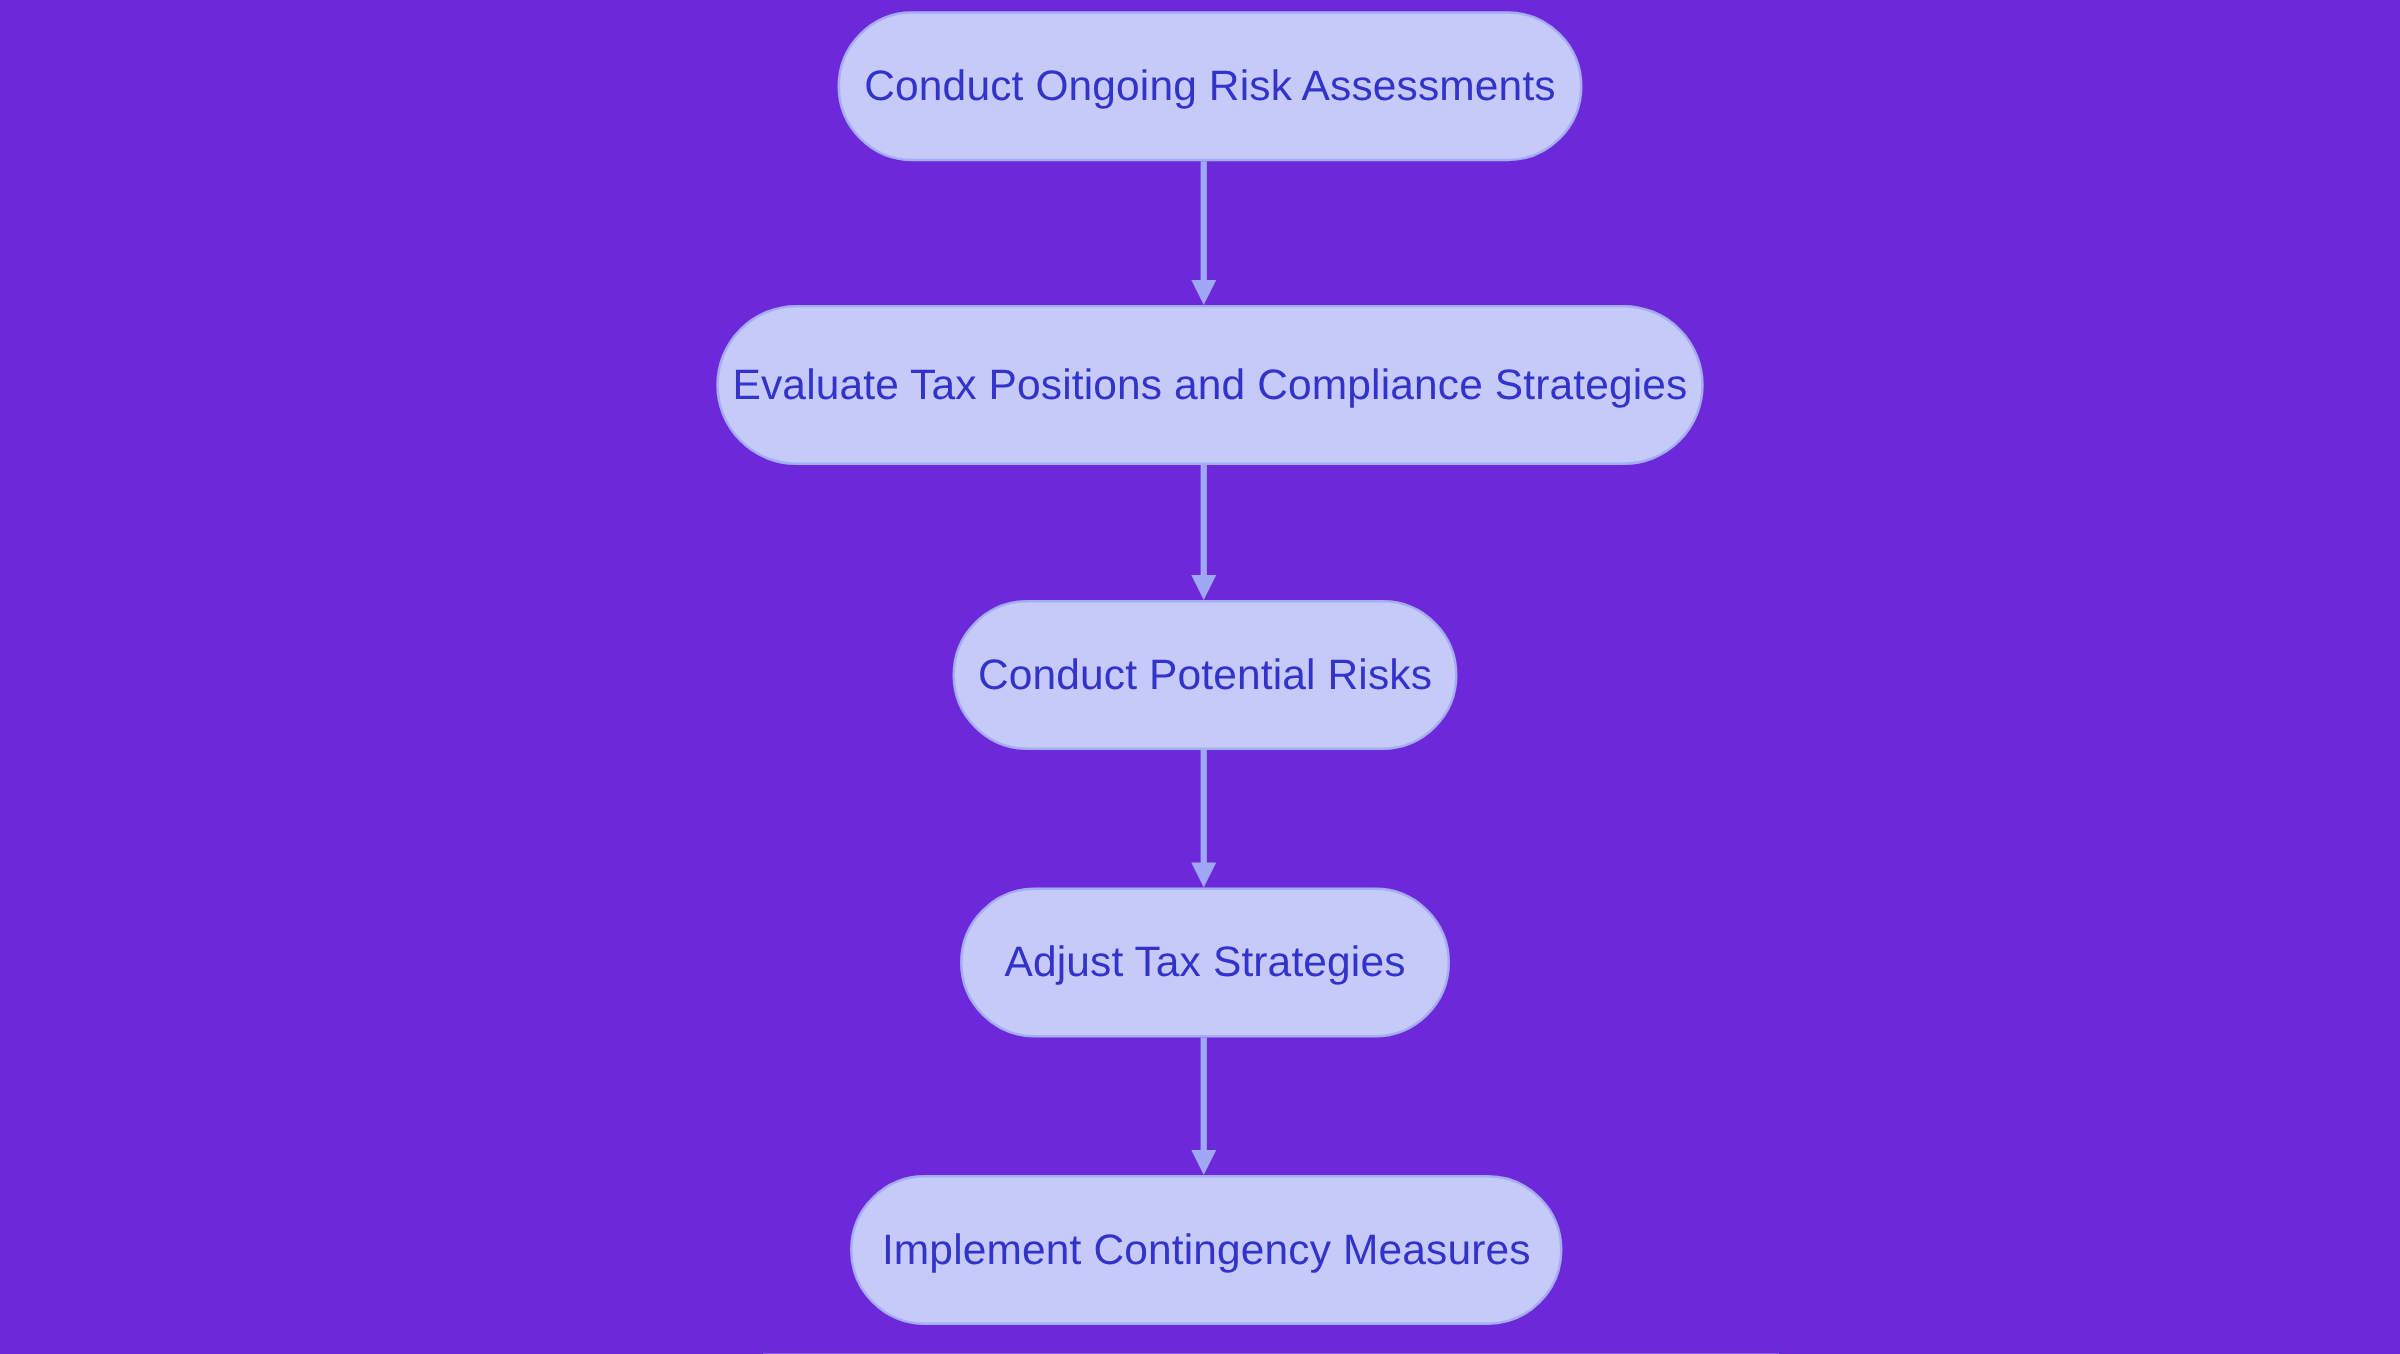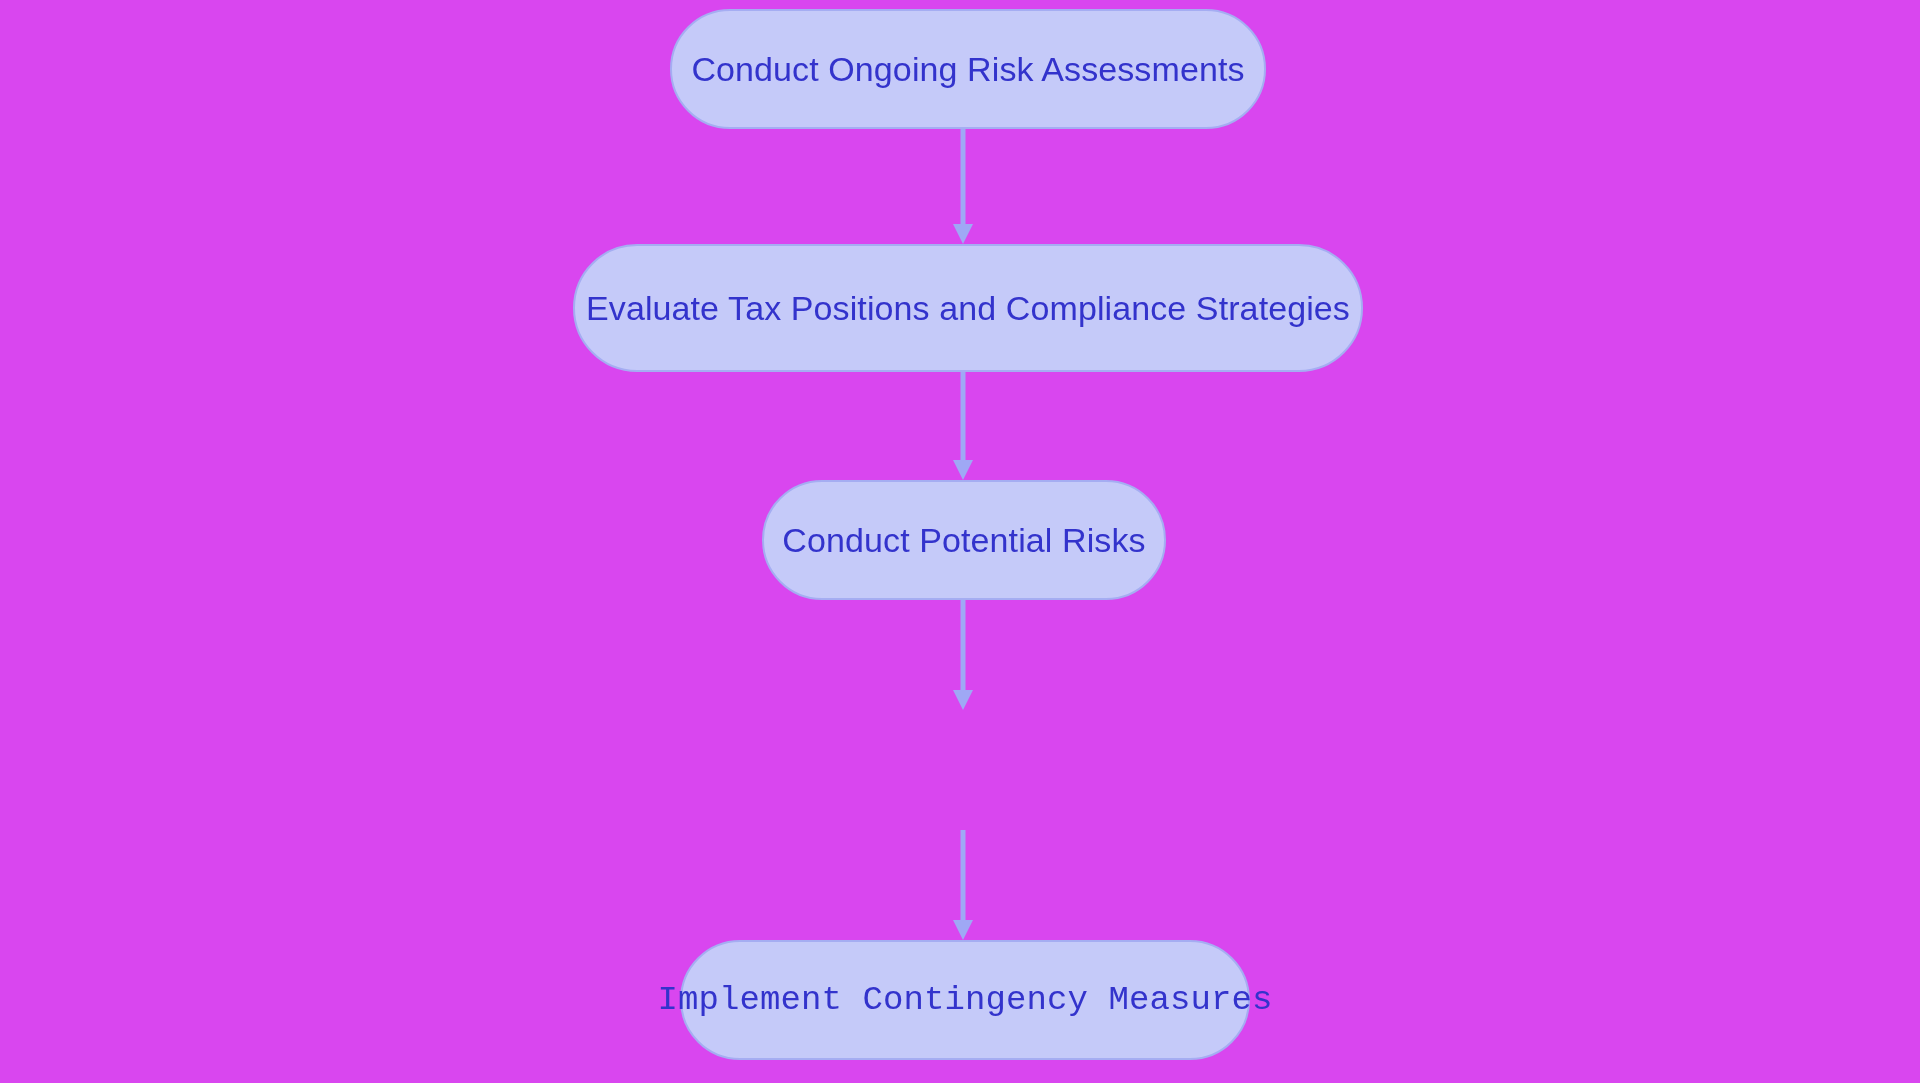"Conduct Ongoing Risk Assessments" div { background: #d946ef -> #6d28d9 }
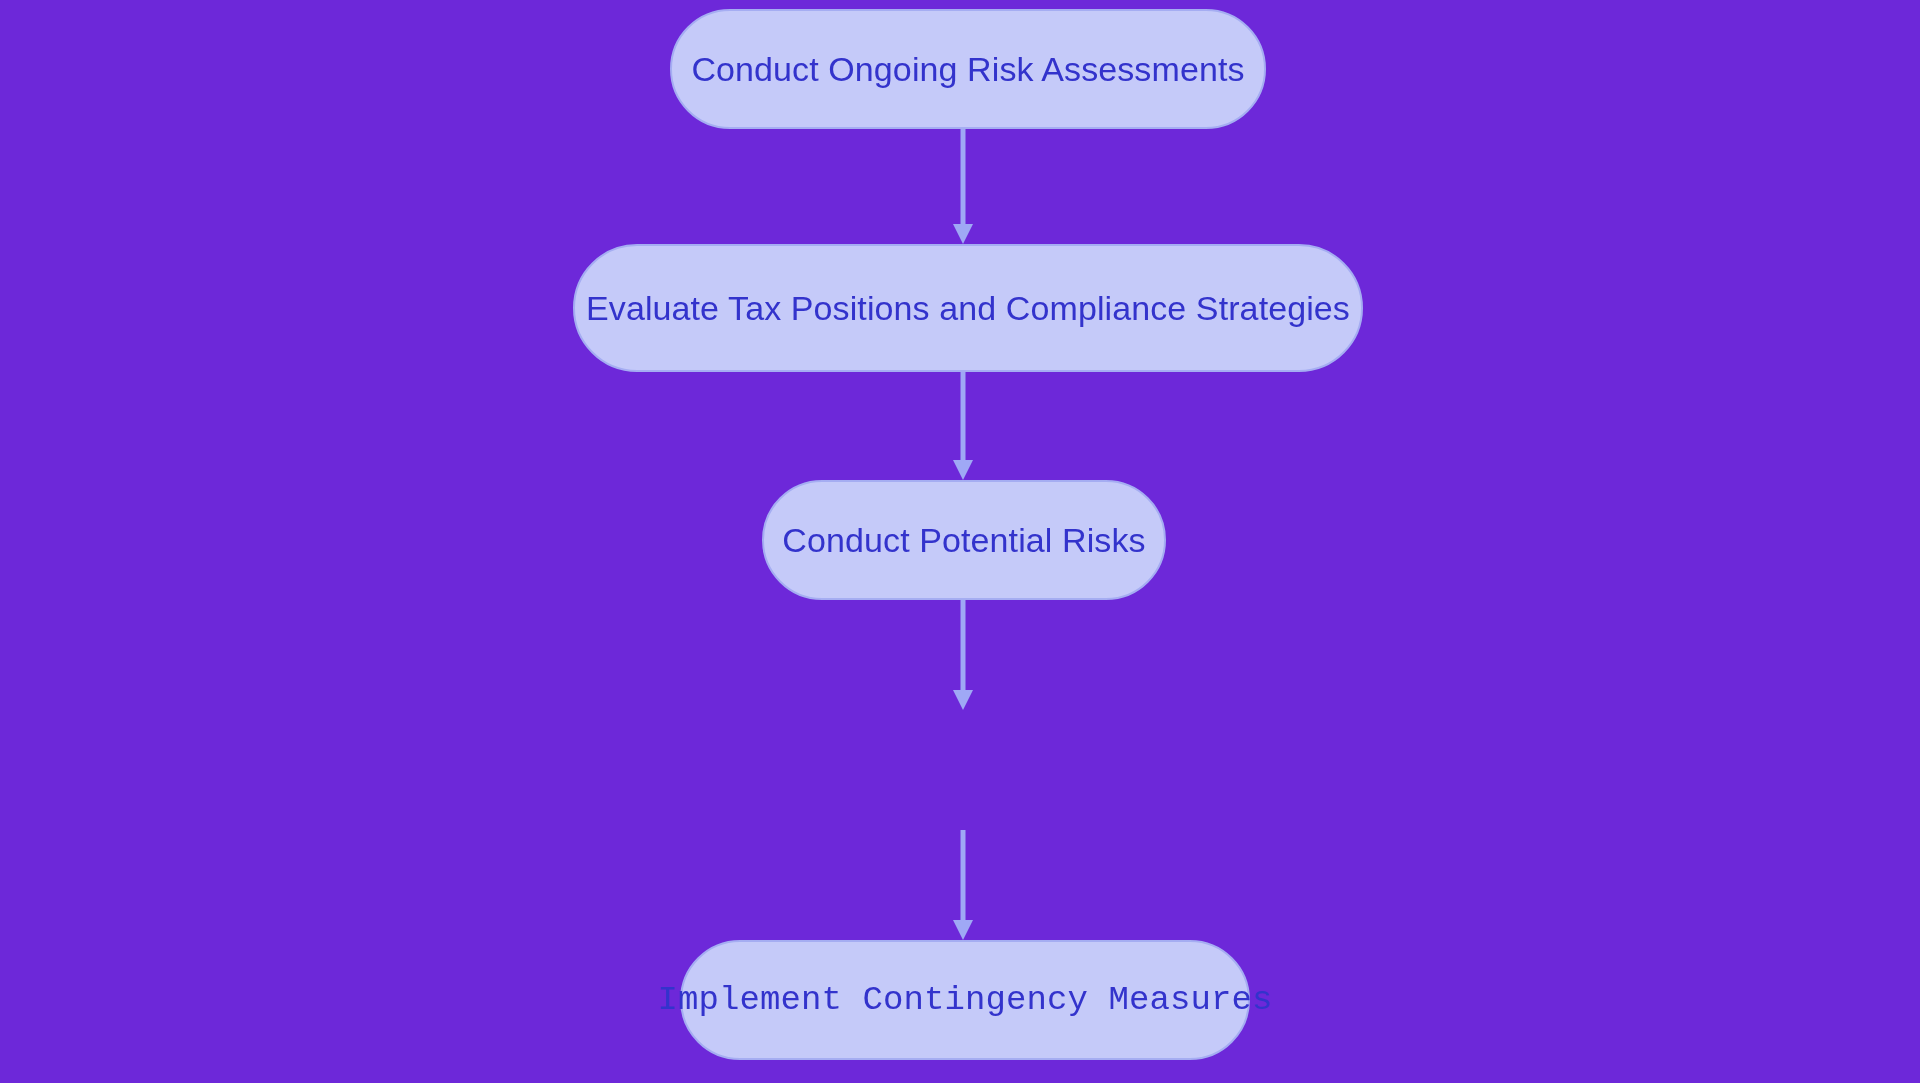"Adjust Tax Strategies" div.node { html: none -> <div> <span>Adjust Tax Strategies</span> </div> }
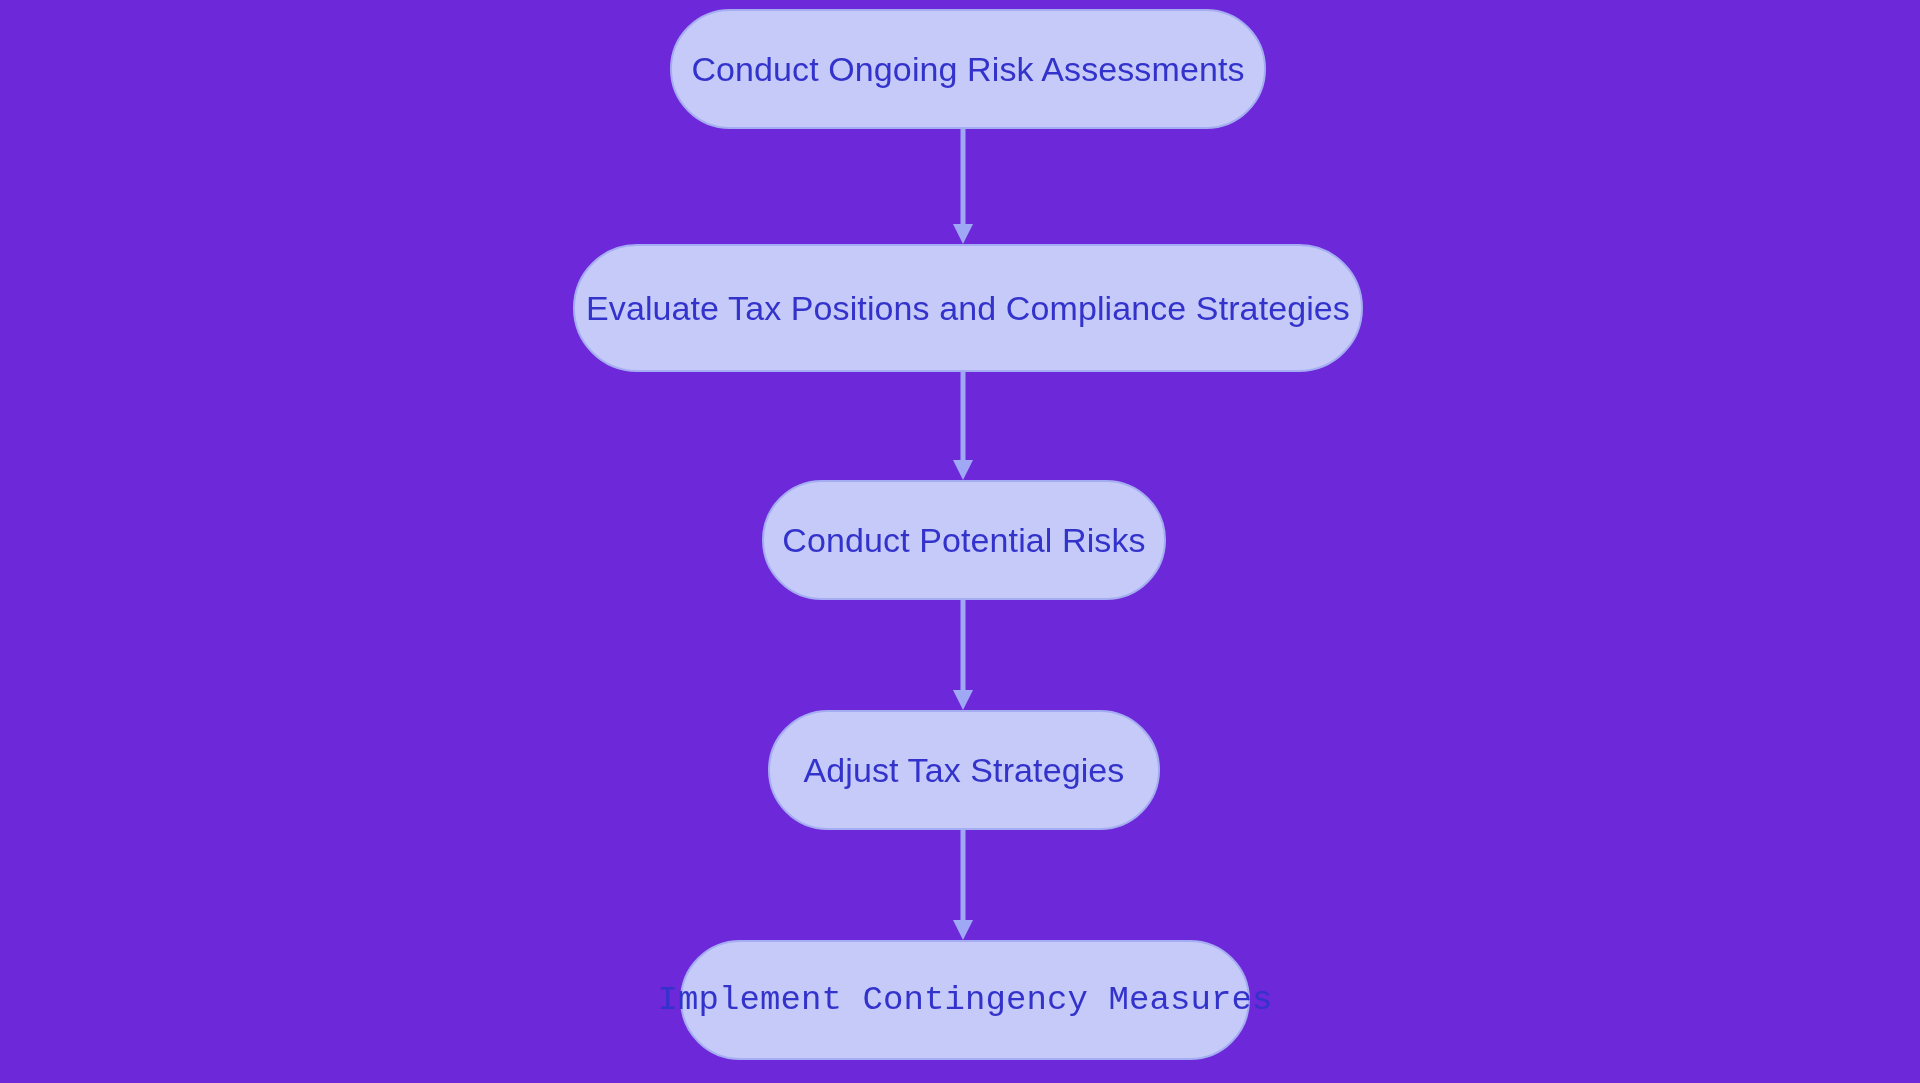"Implement Contingency Measures" span.node-label { font-family: Liberation Mono, monospace -> none }
